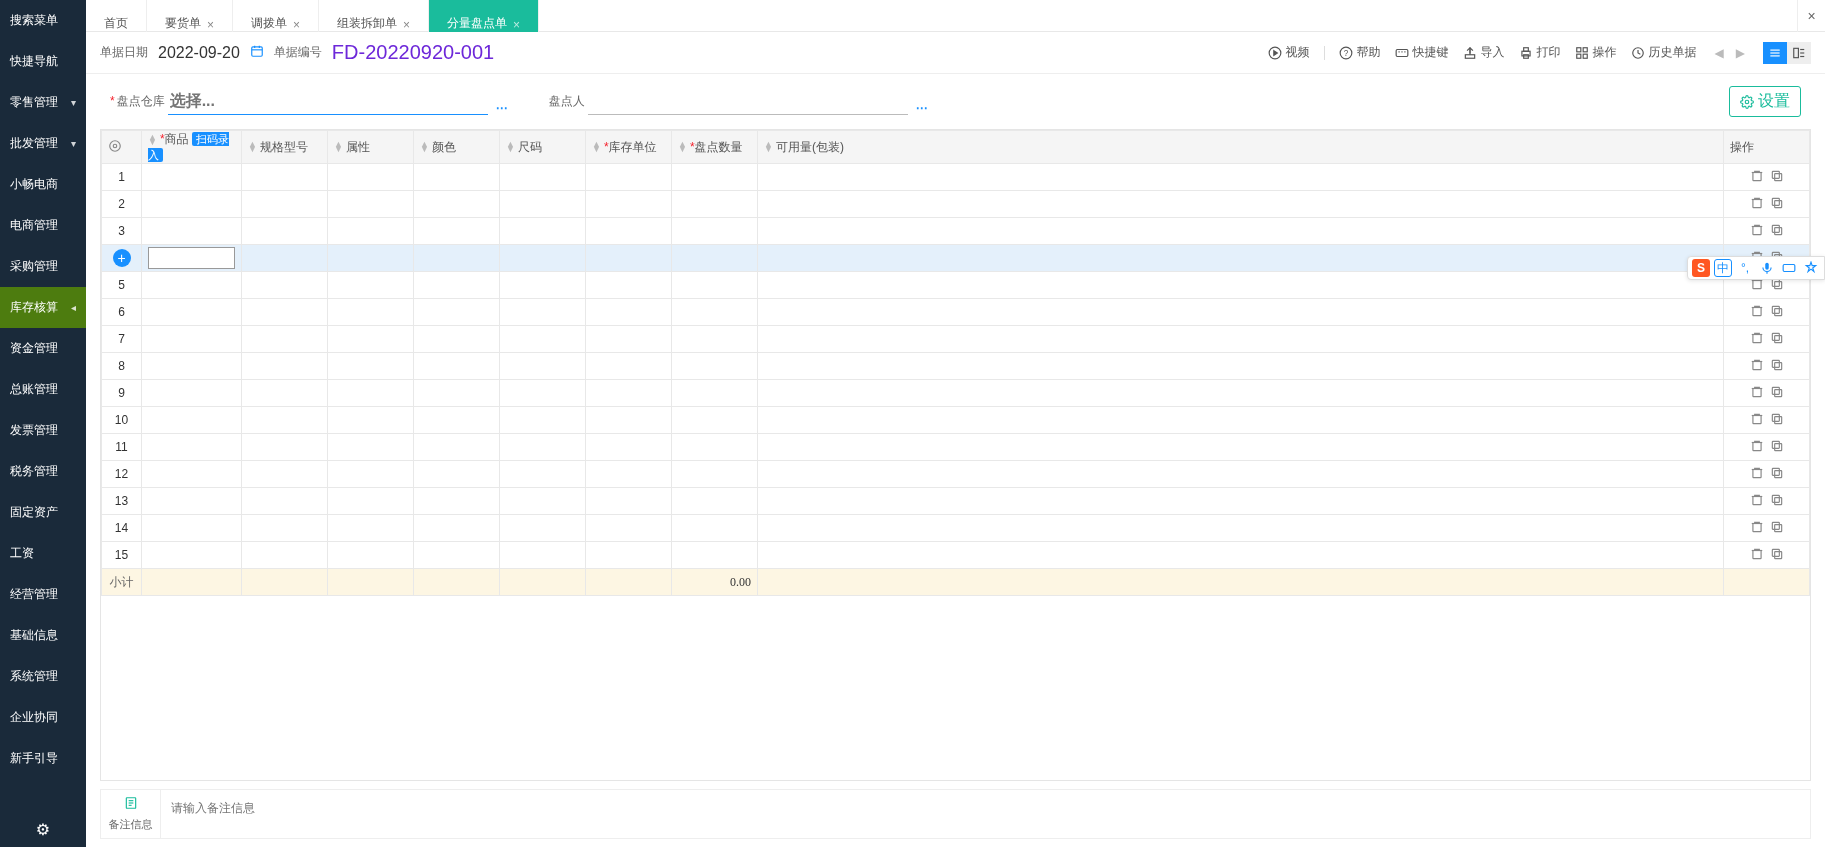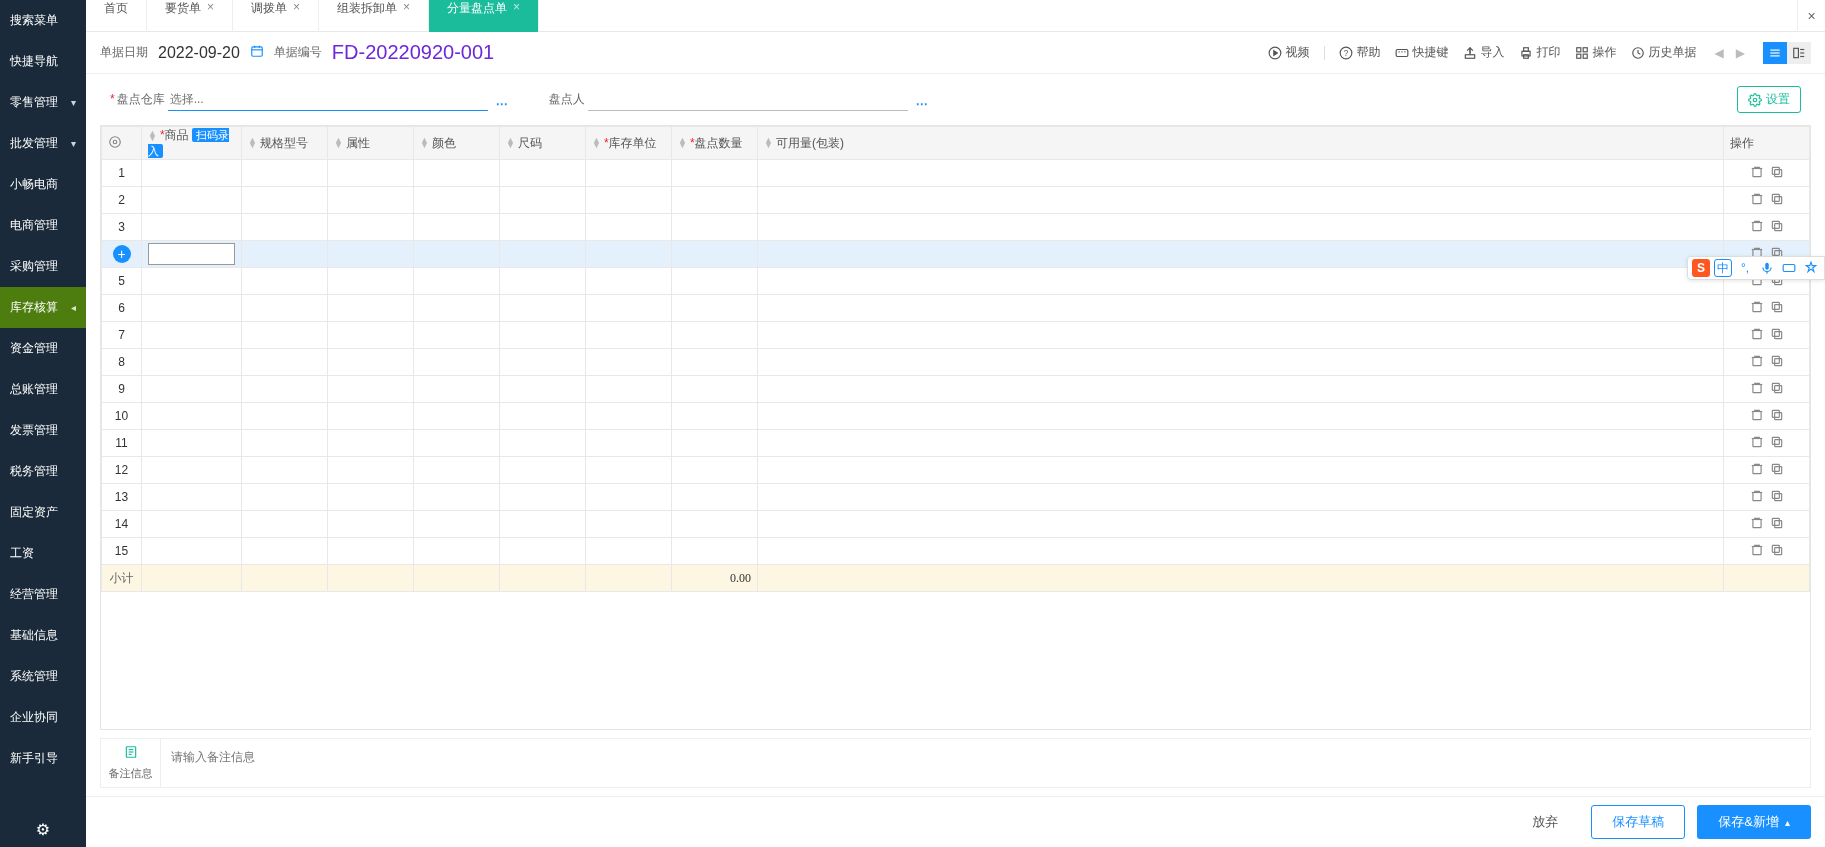"首页" .tab { align-items: flex-start -> flex-end }
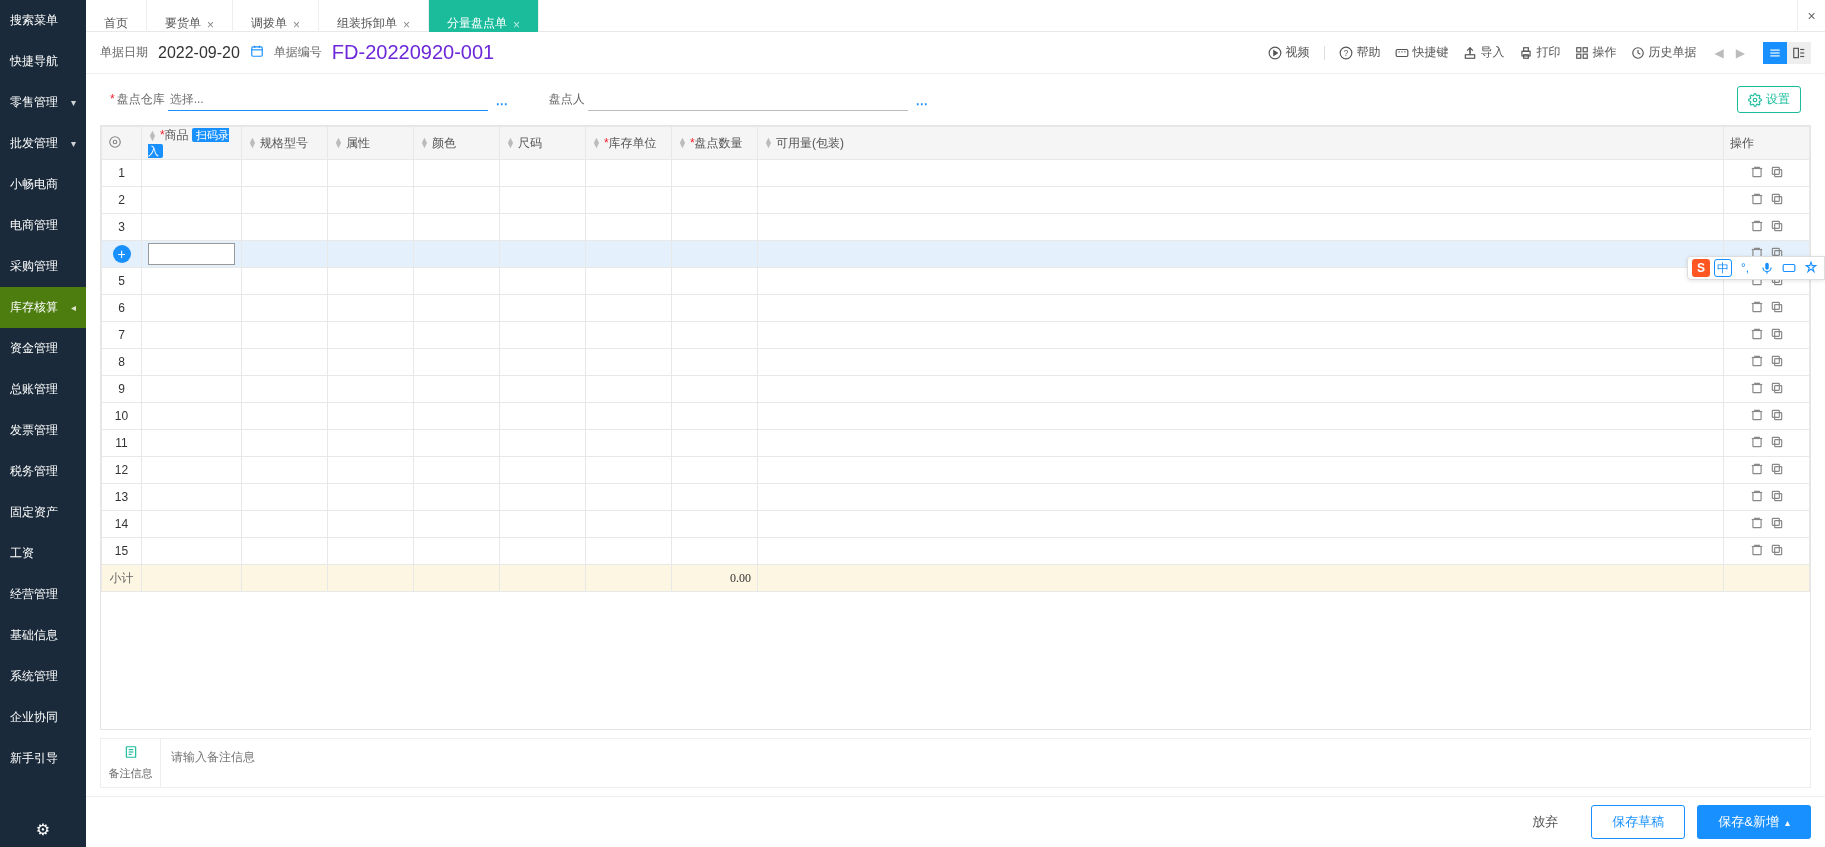"选择..." .input-underline { font-size: 12px -> 16px; font-weight: none -> bold }
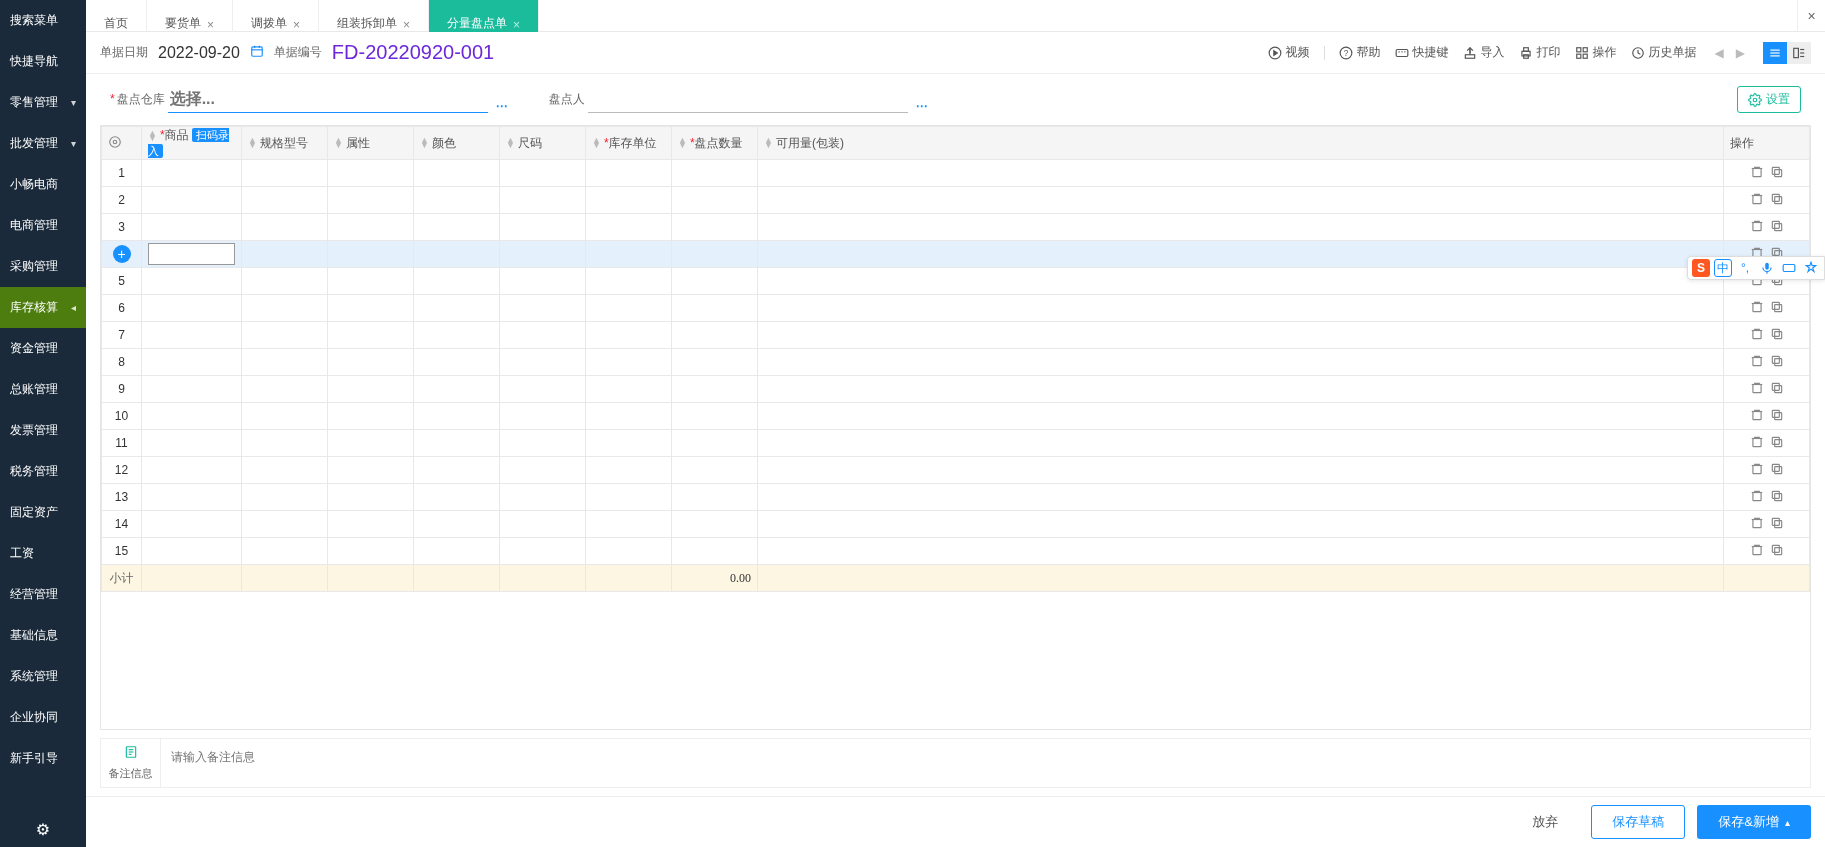"设置" .settings-btn { font-size: 12px -> 16px }
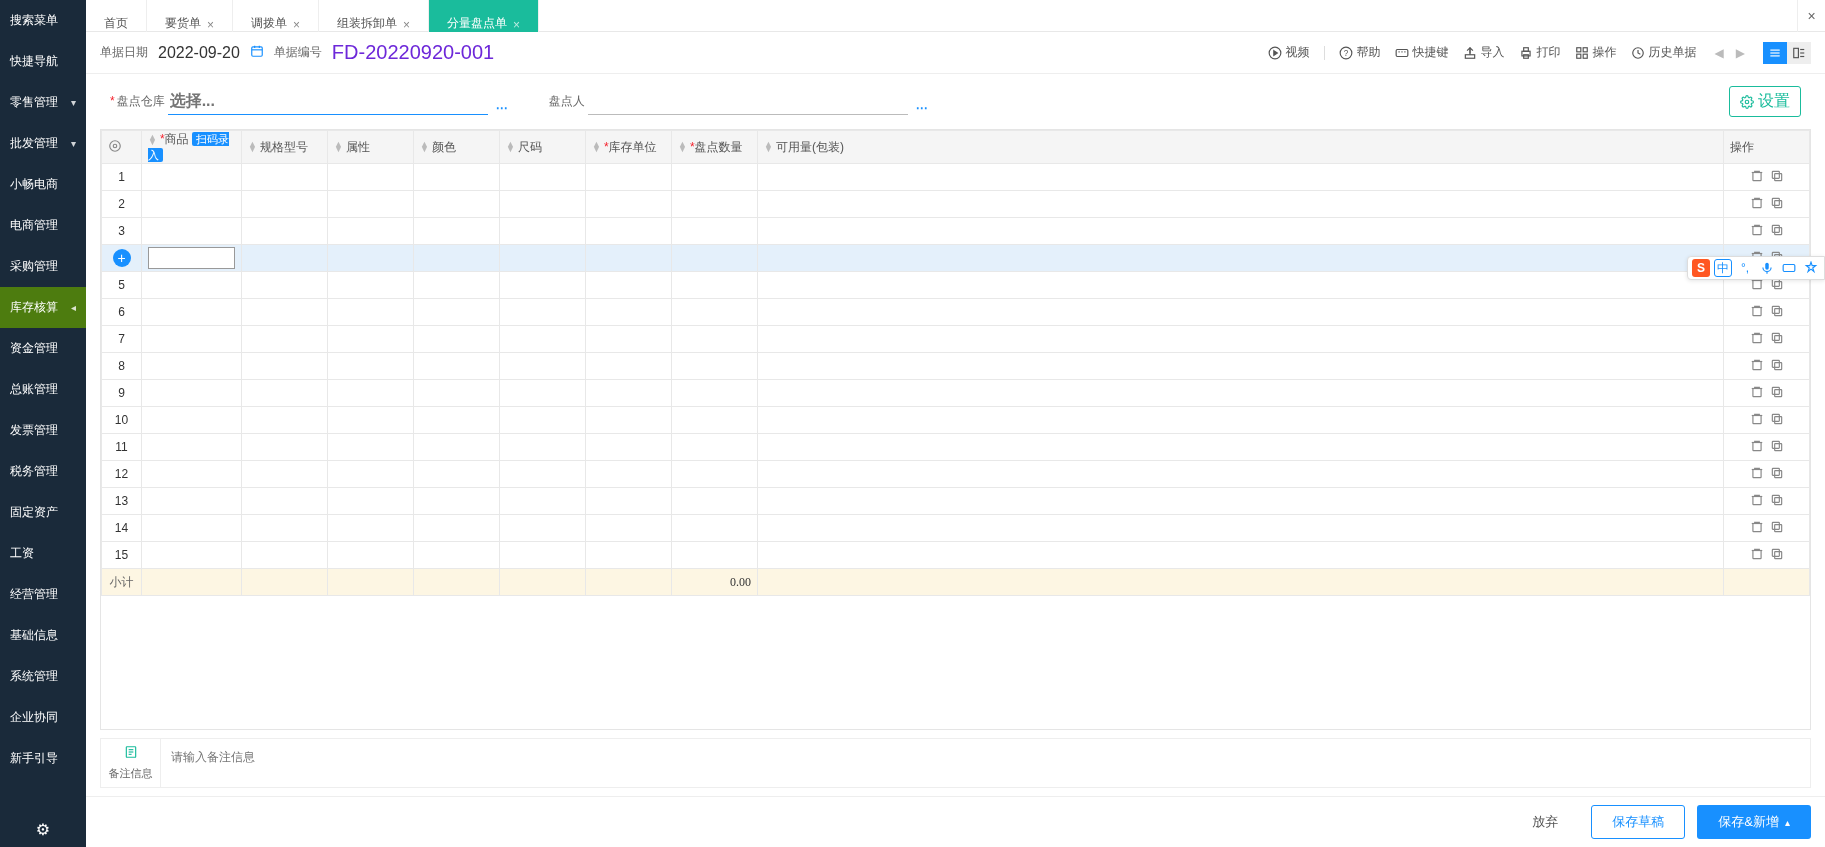"放弃" div.footer { html: <div> <button>放弃</button> <button>保存草稿</button> <button> <span>保存&amp;新增</span> <span>▴</span> </button> </div> -> none }
